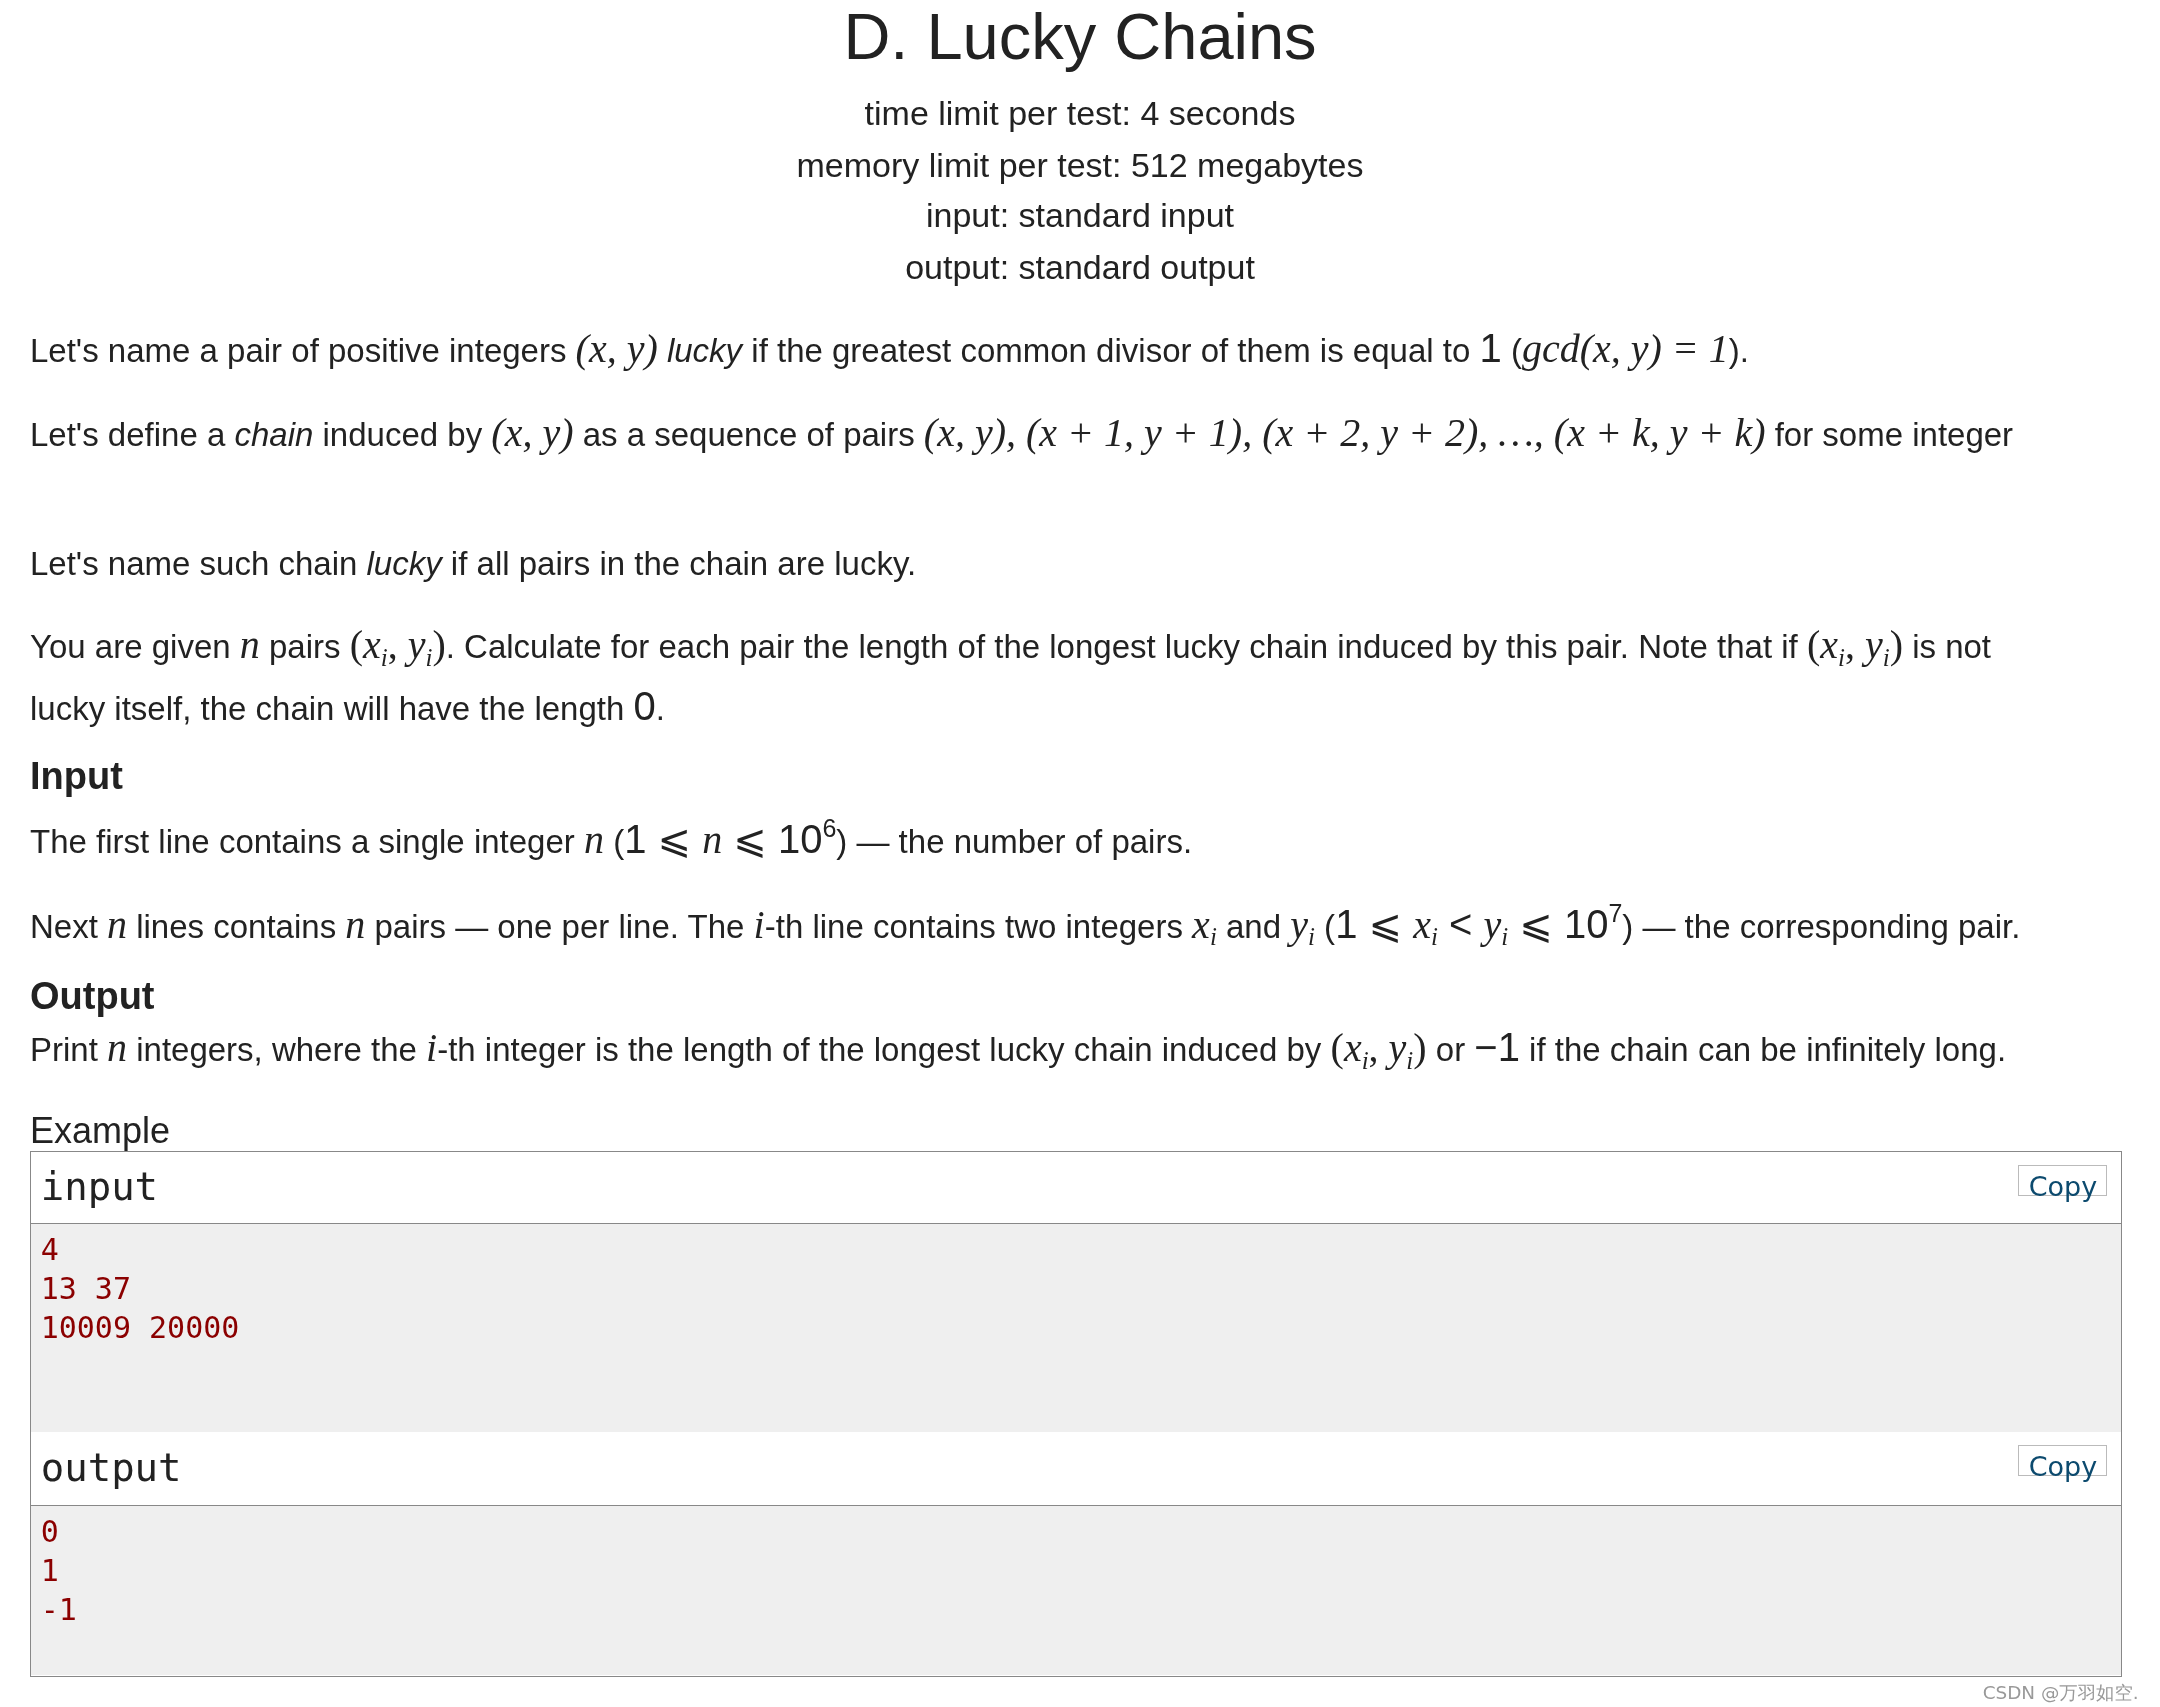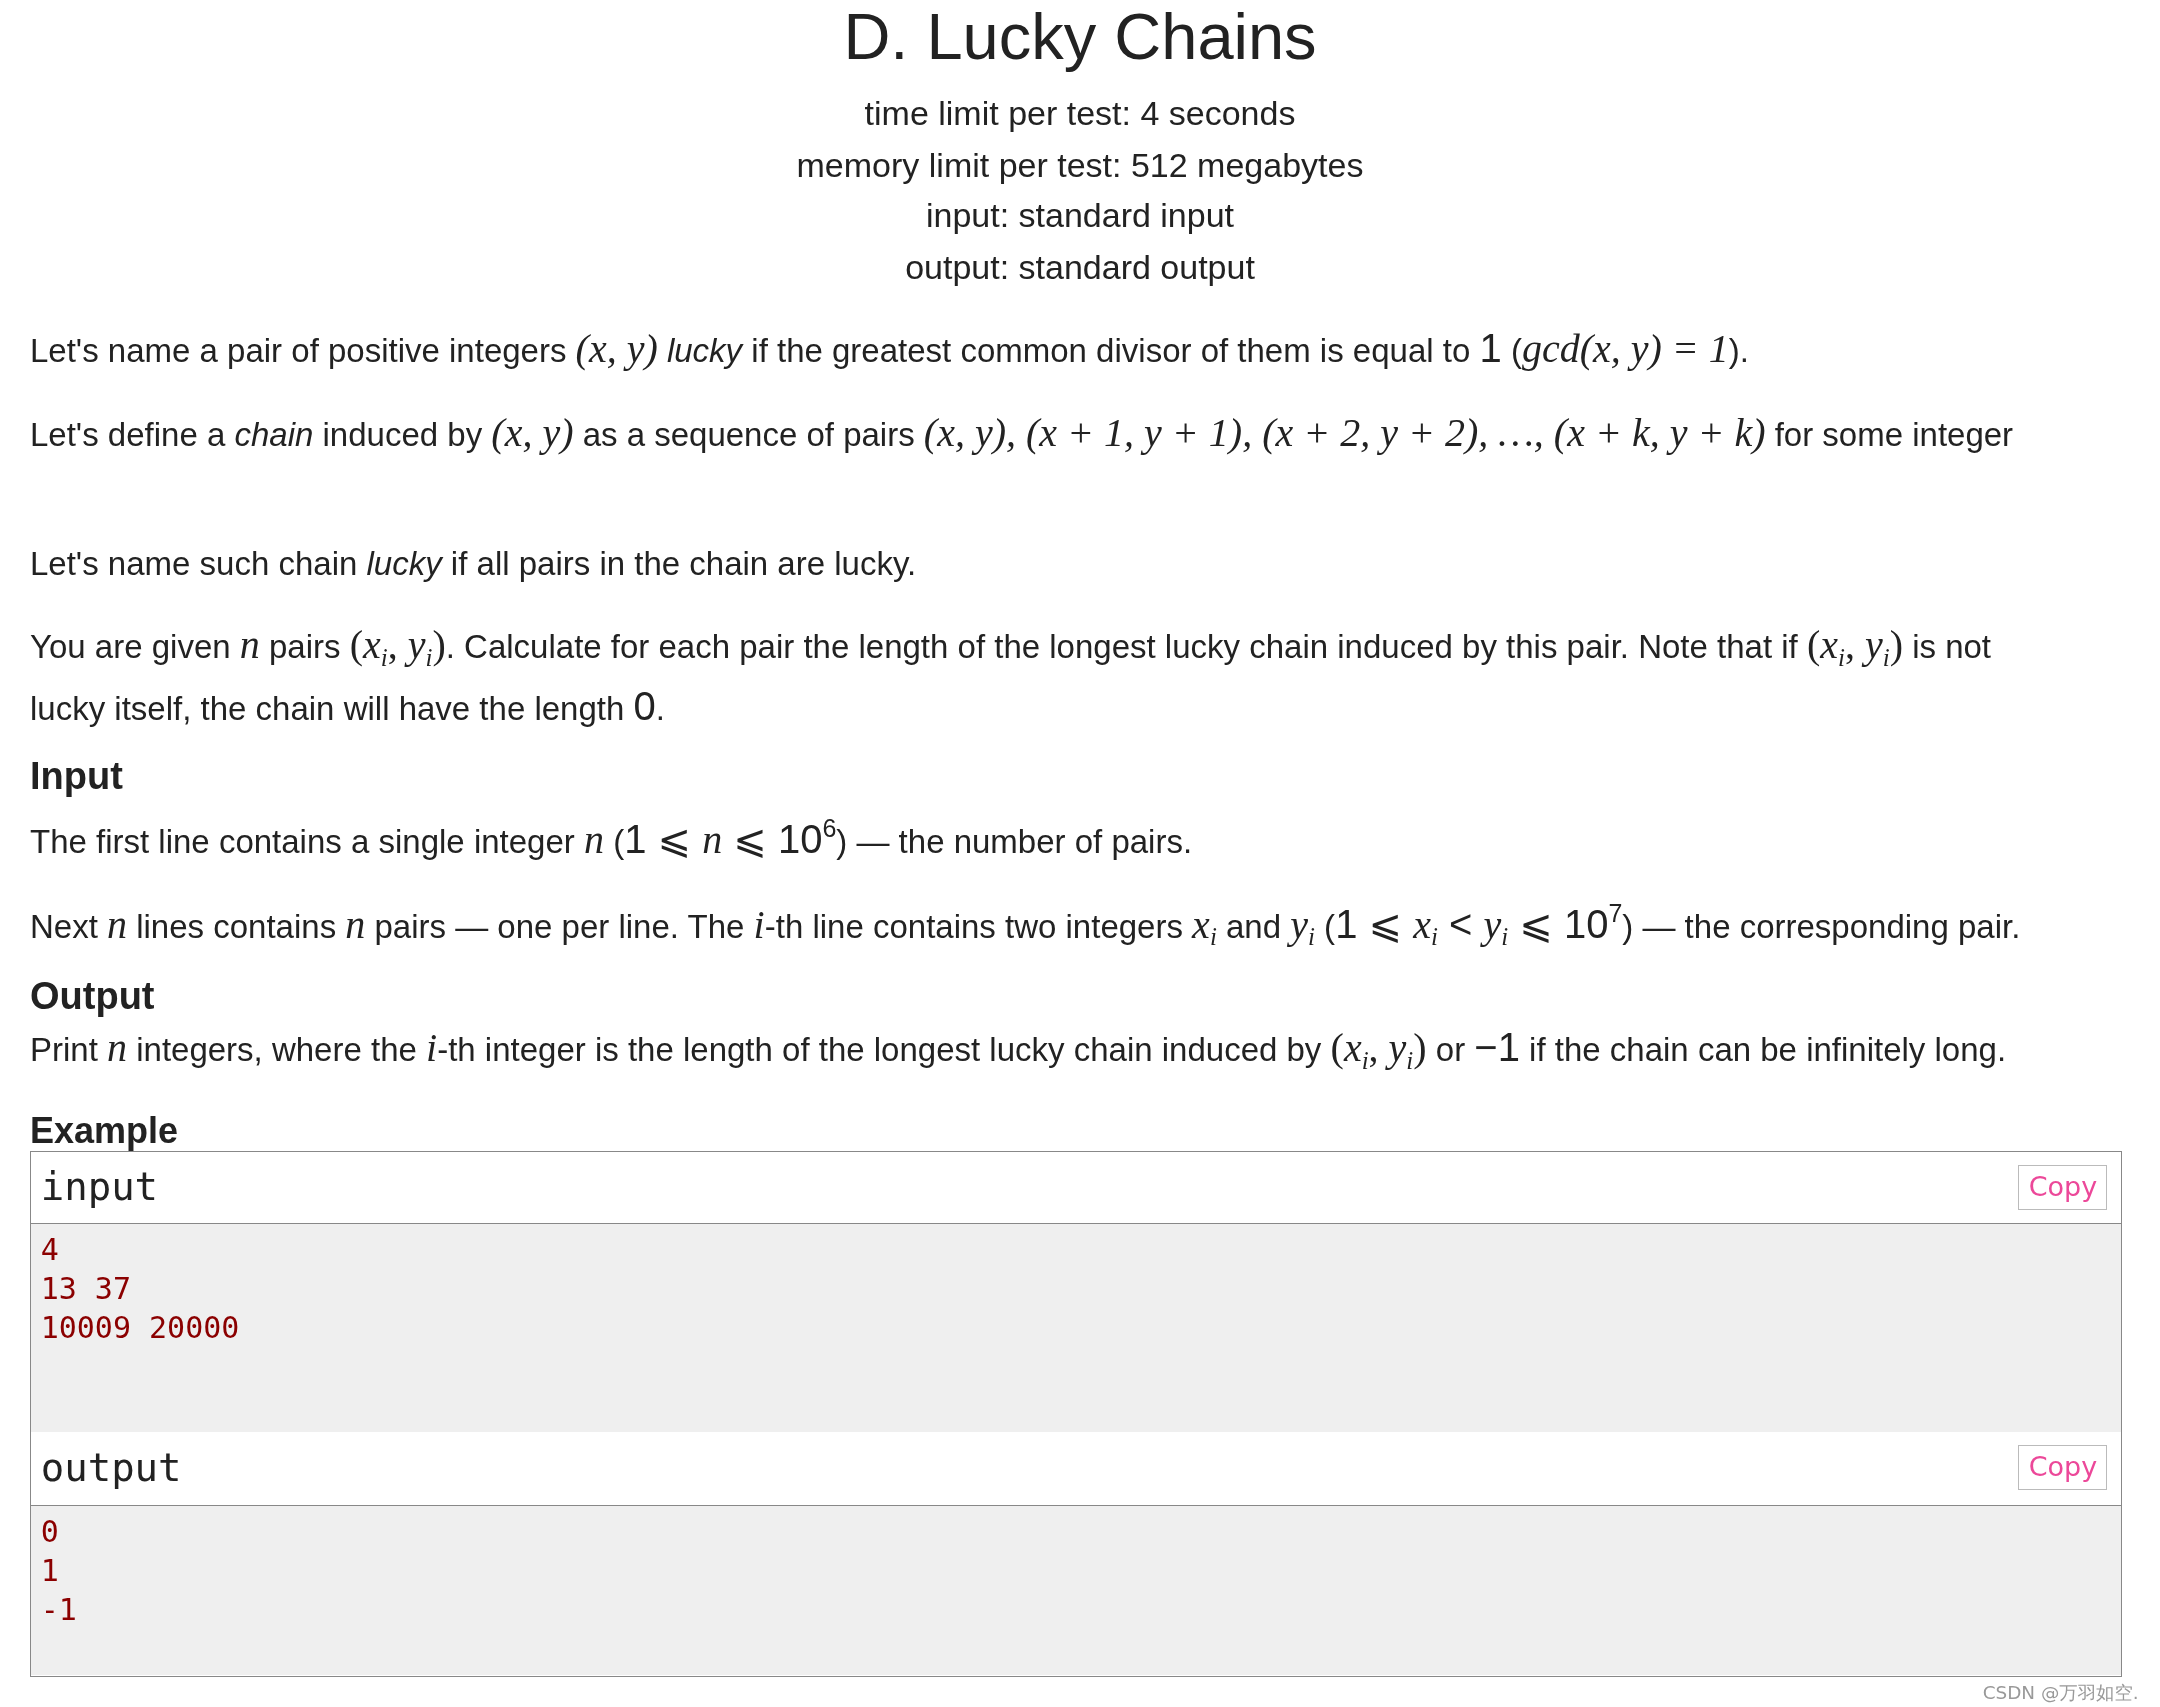"Example" .example-label { font-weight: bold -> normal }
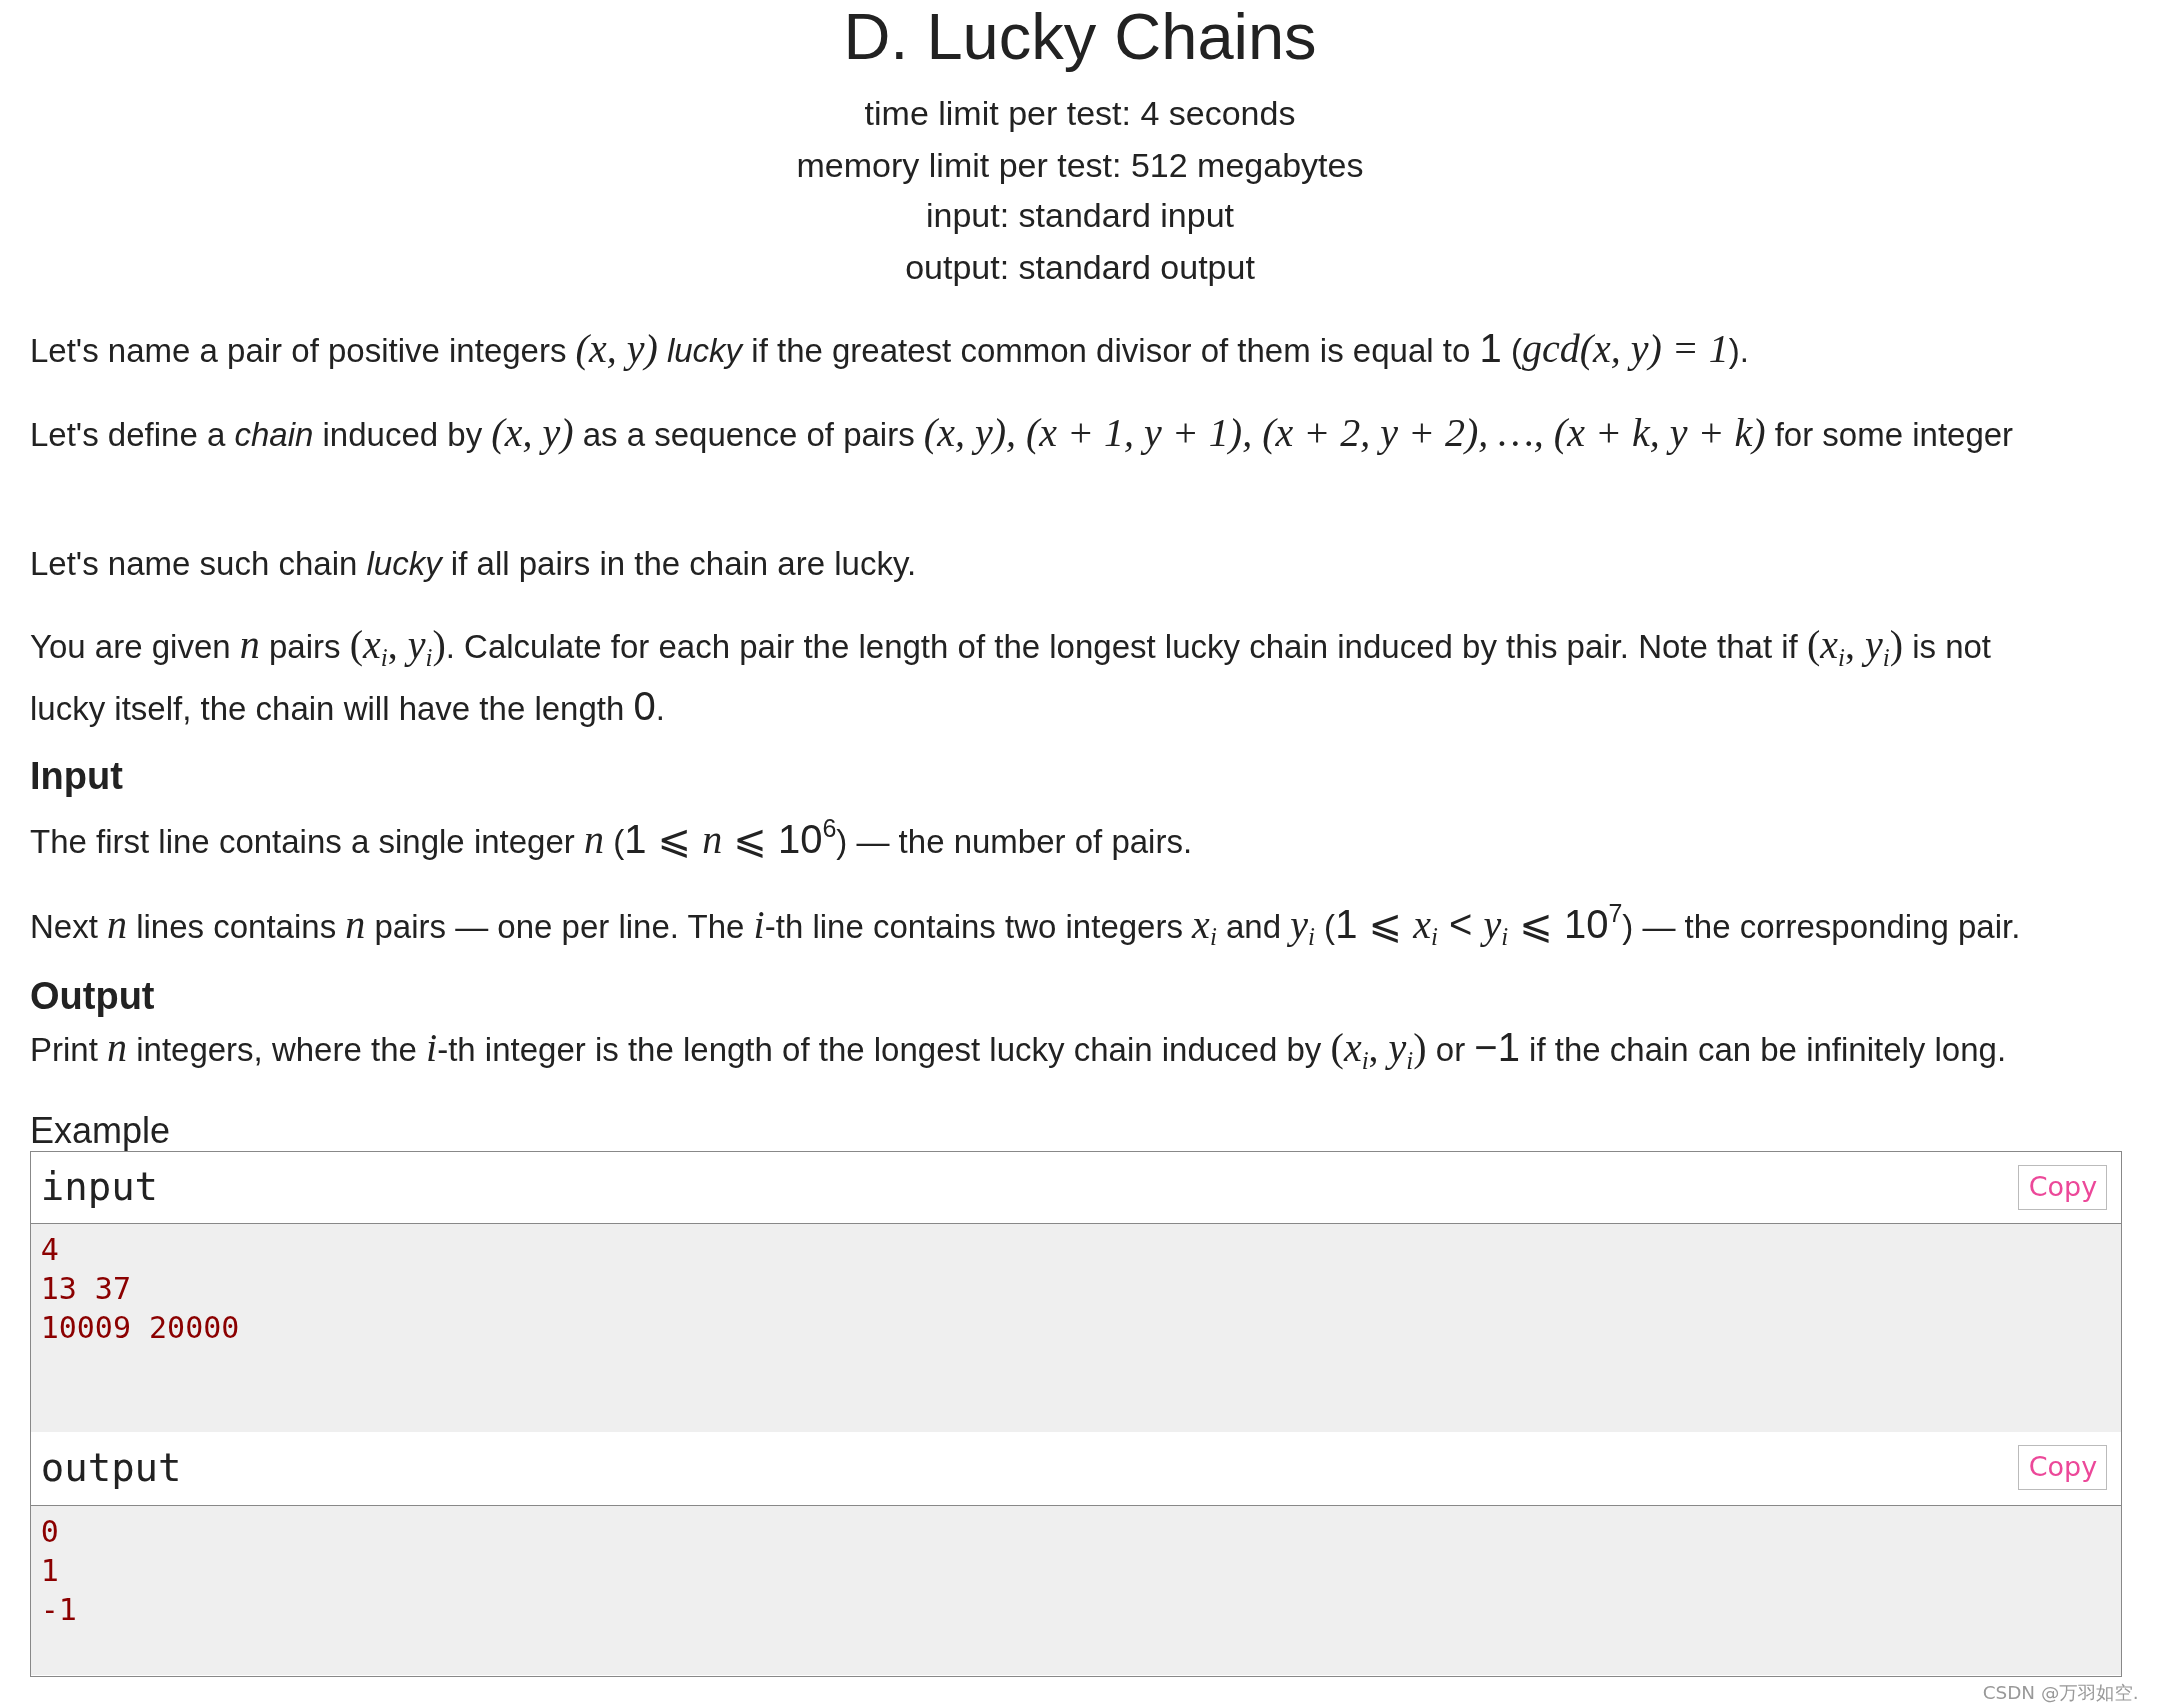"Copy" .copy-btn { color: #ec4899 -> #0c4a6e; height: 45px -> 31px }
